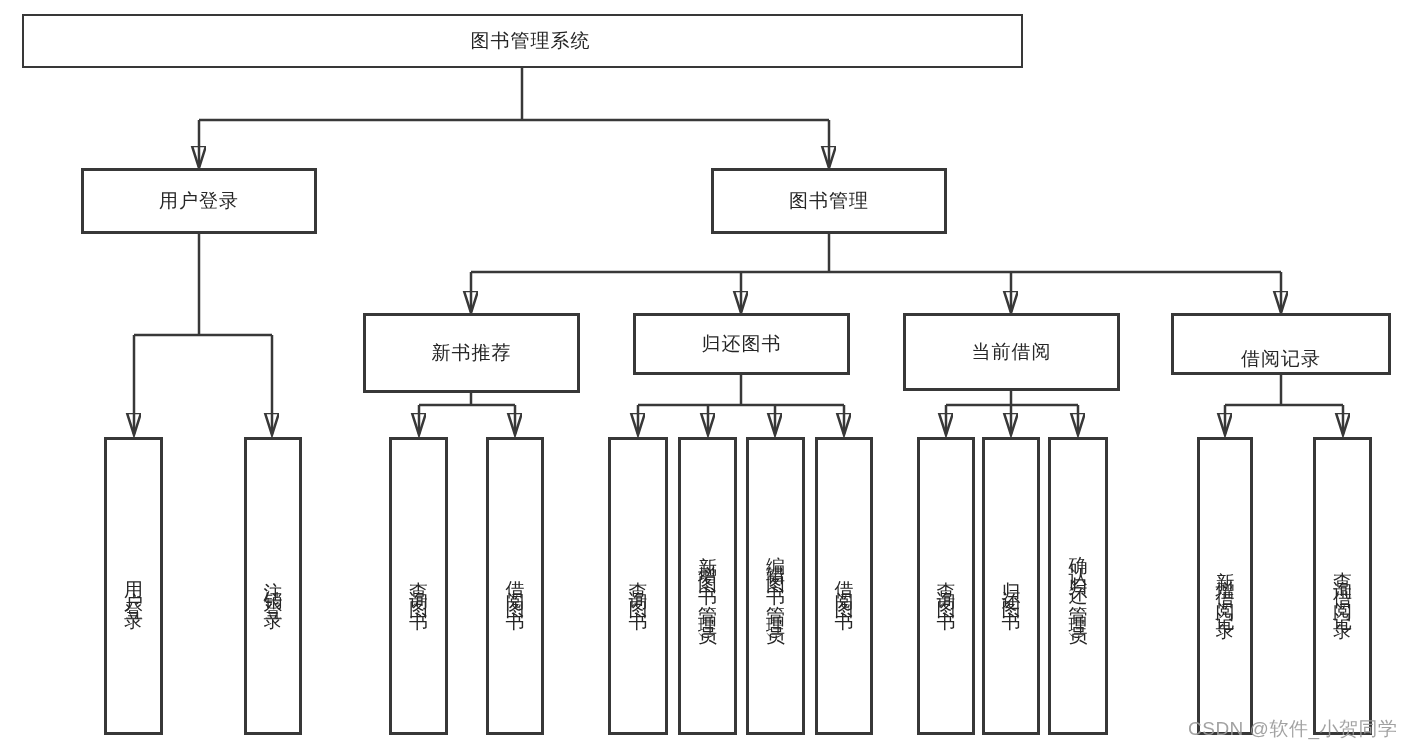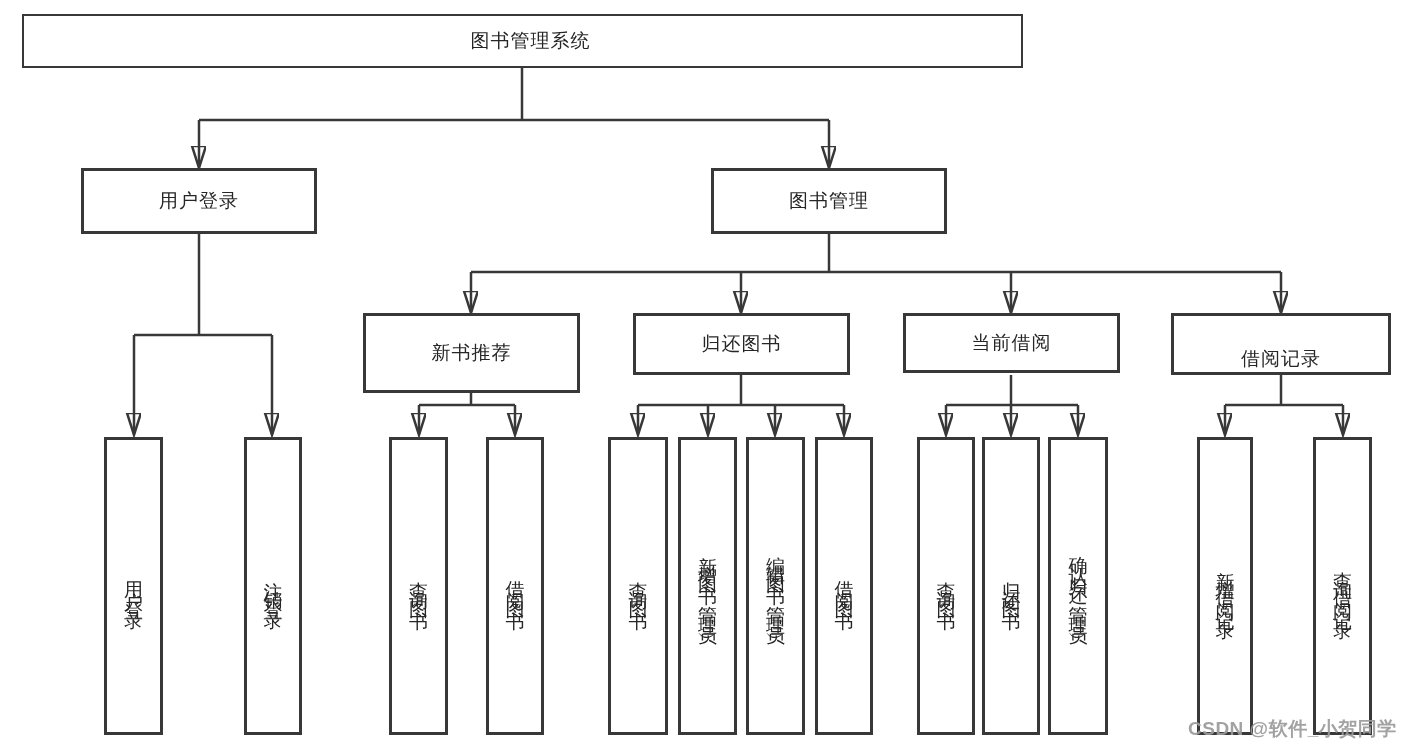"当前借阅" div.box { height: 60px -> 78px }
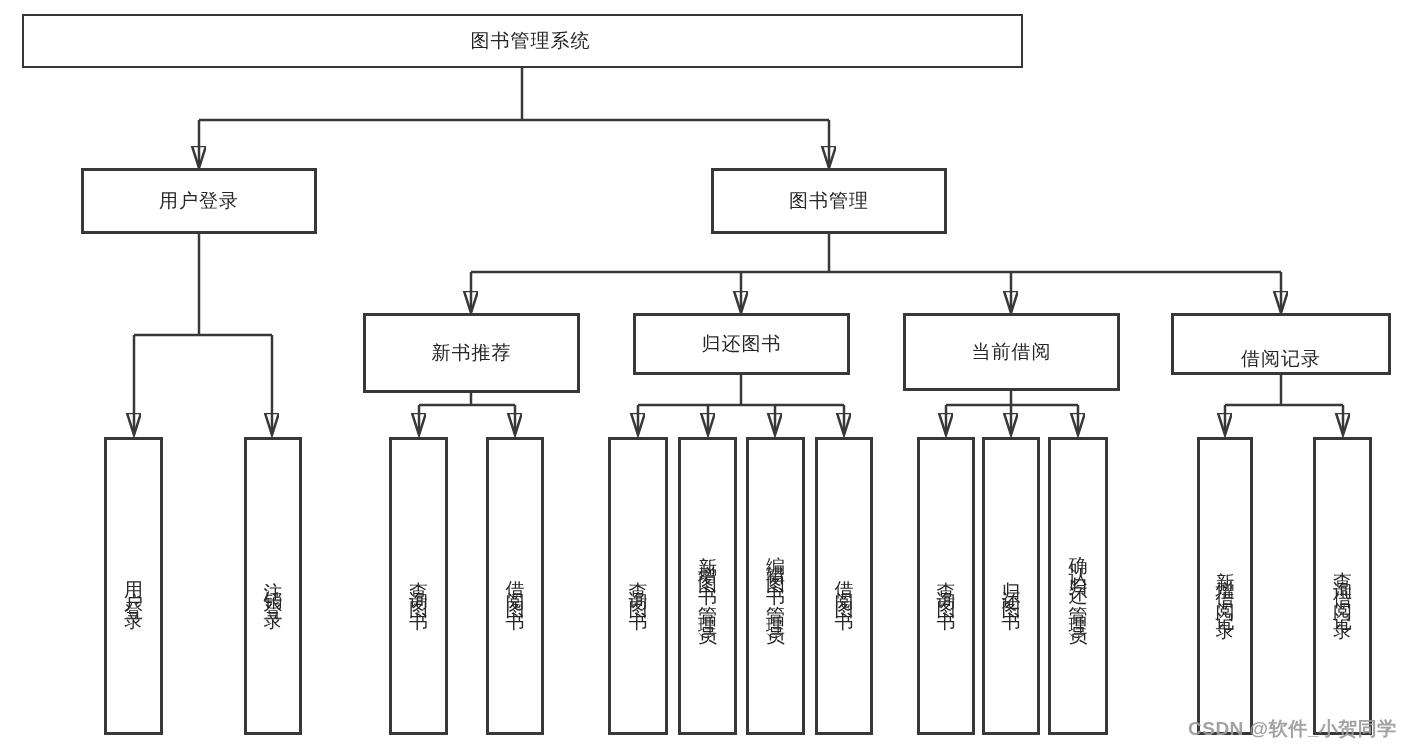"CSDN @软件_小贺同学" .watermark { font-weight: bold -> none }
